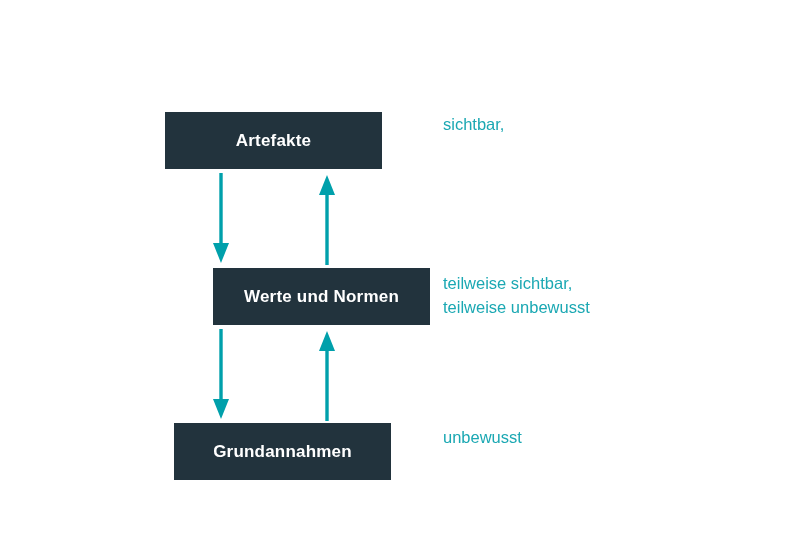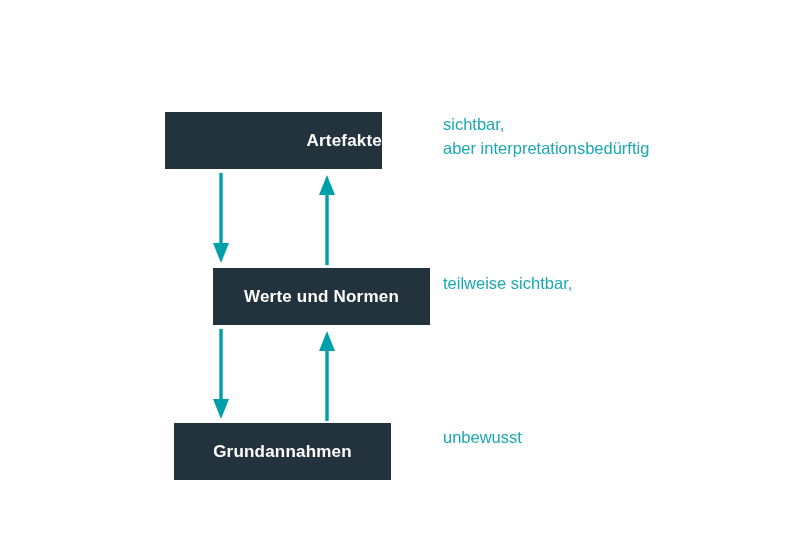"Artefakte" #box-artefakte { justify-content: flex-end -> none }
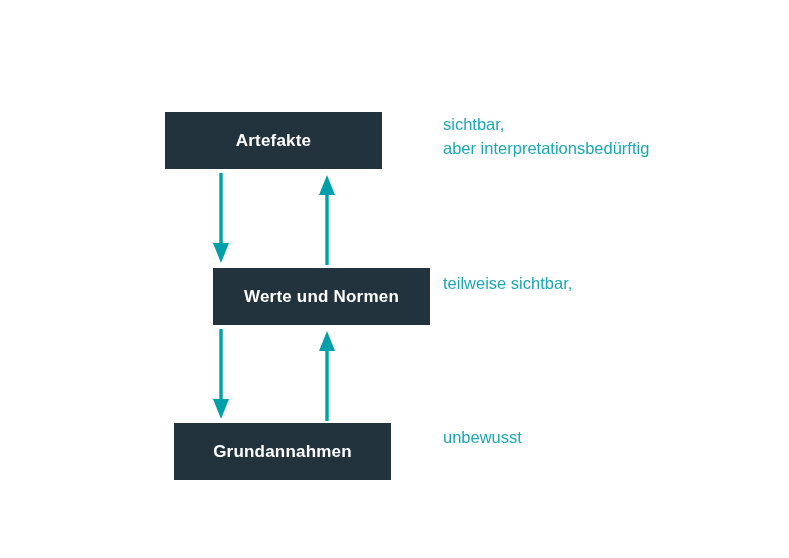"aber interpretationsbedürftig" span.ann-line { html: <span>aber interpretationsbedürftig</span> -> none }
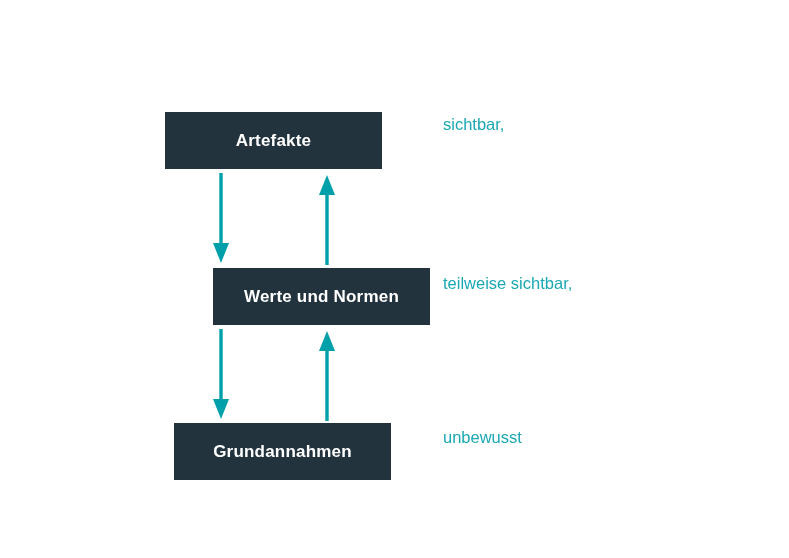"teilweise unbewusst" span.ann-line { html: none -> <span>teilweise unbewusst</span> }
